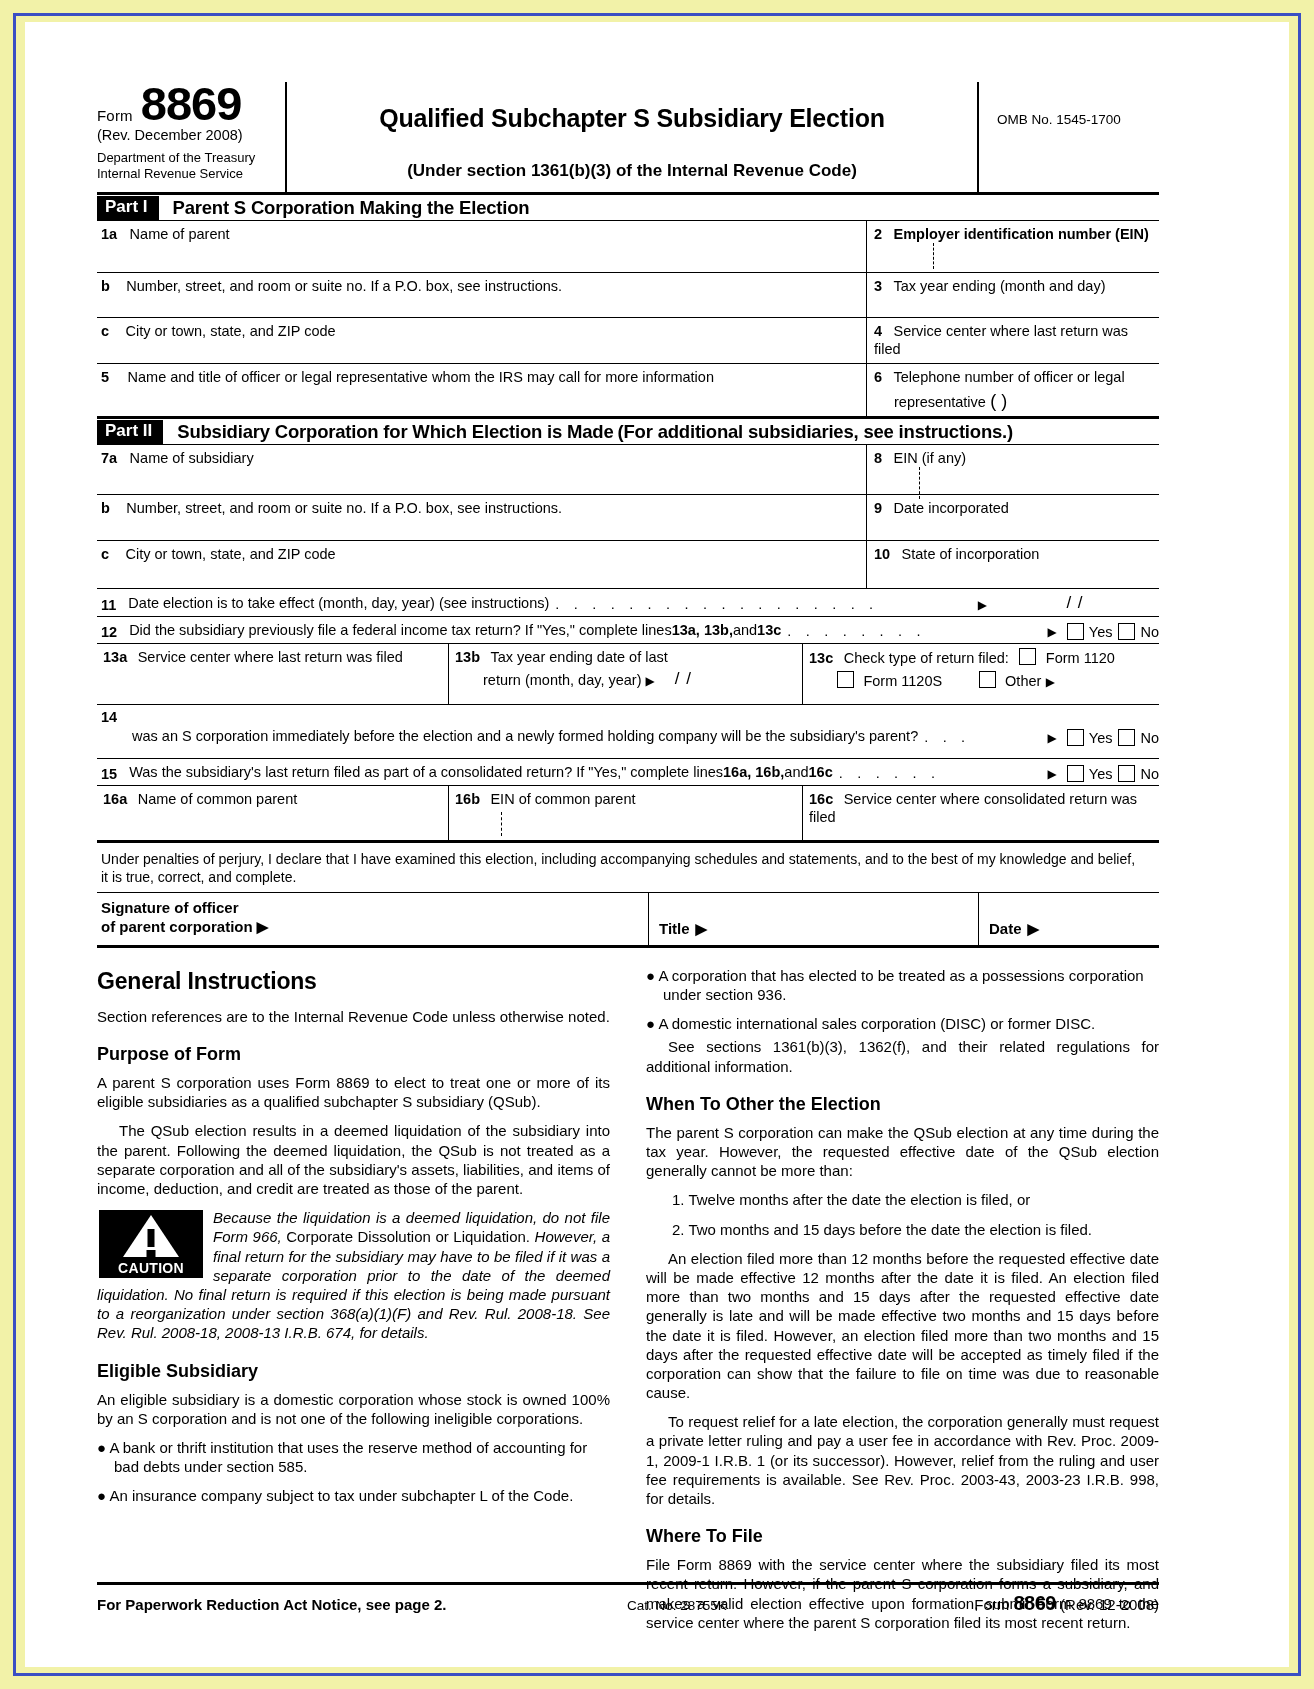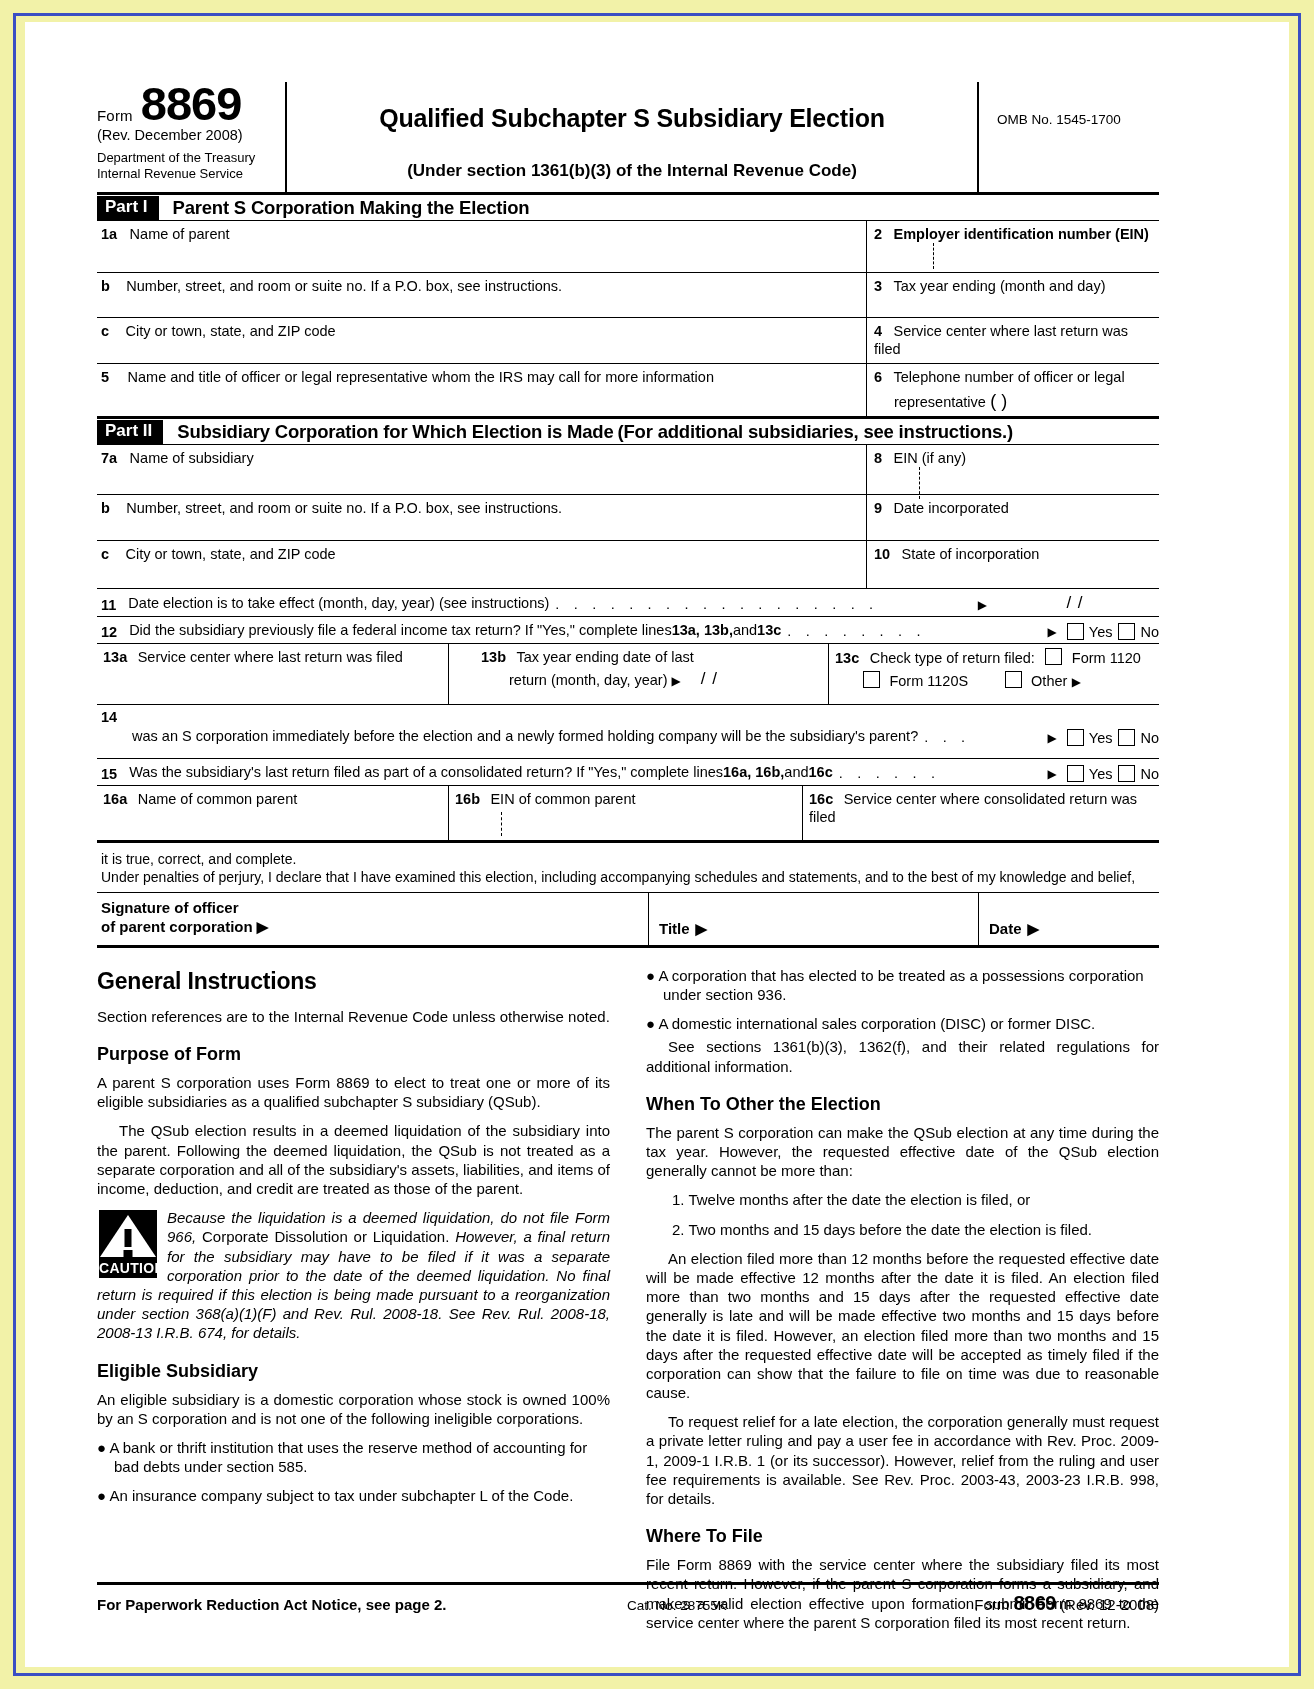"13b Tax year ending date" .c13b { margin-left: 26px -> none }
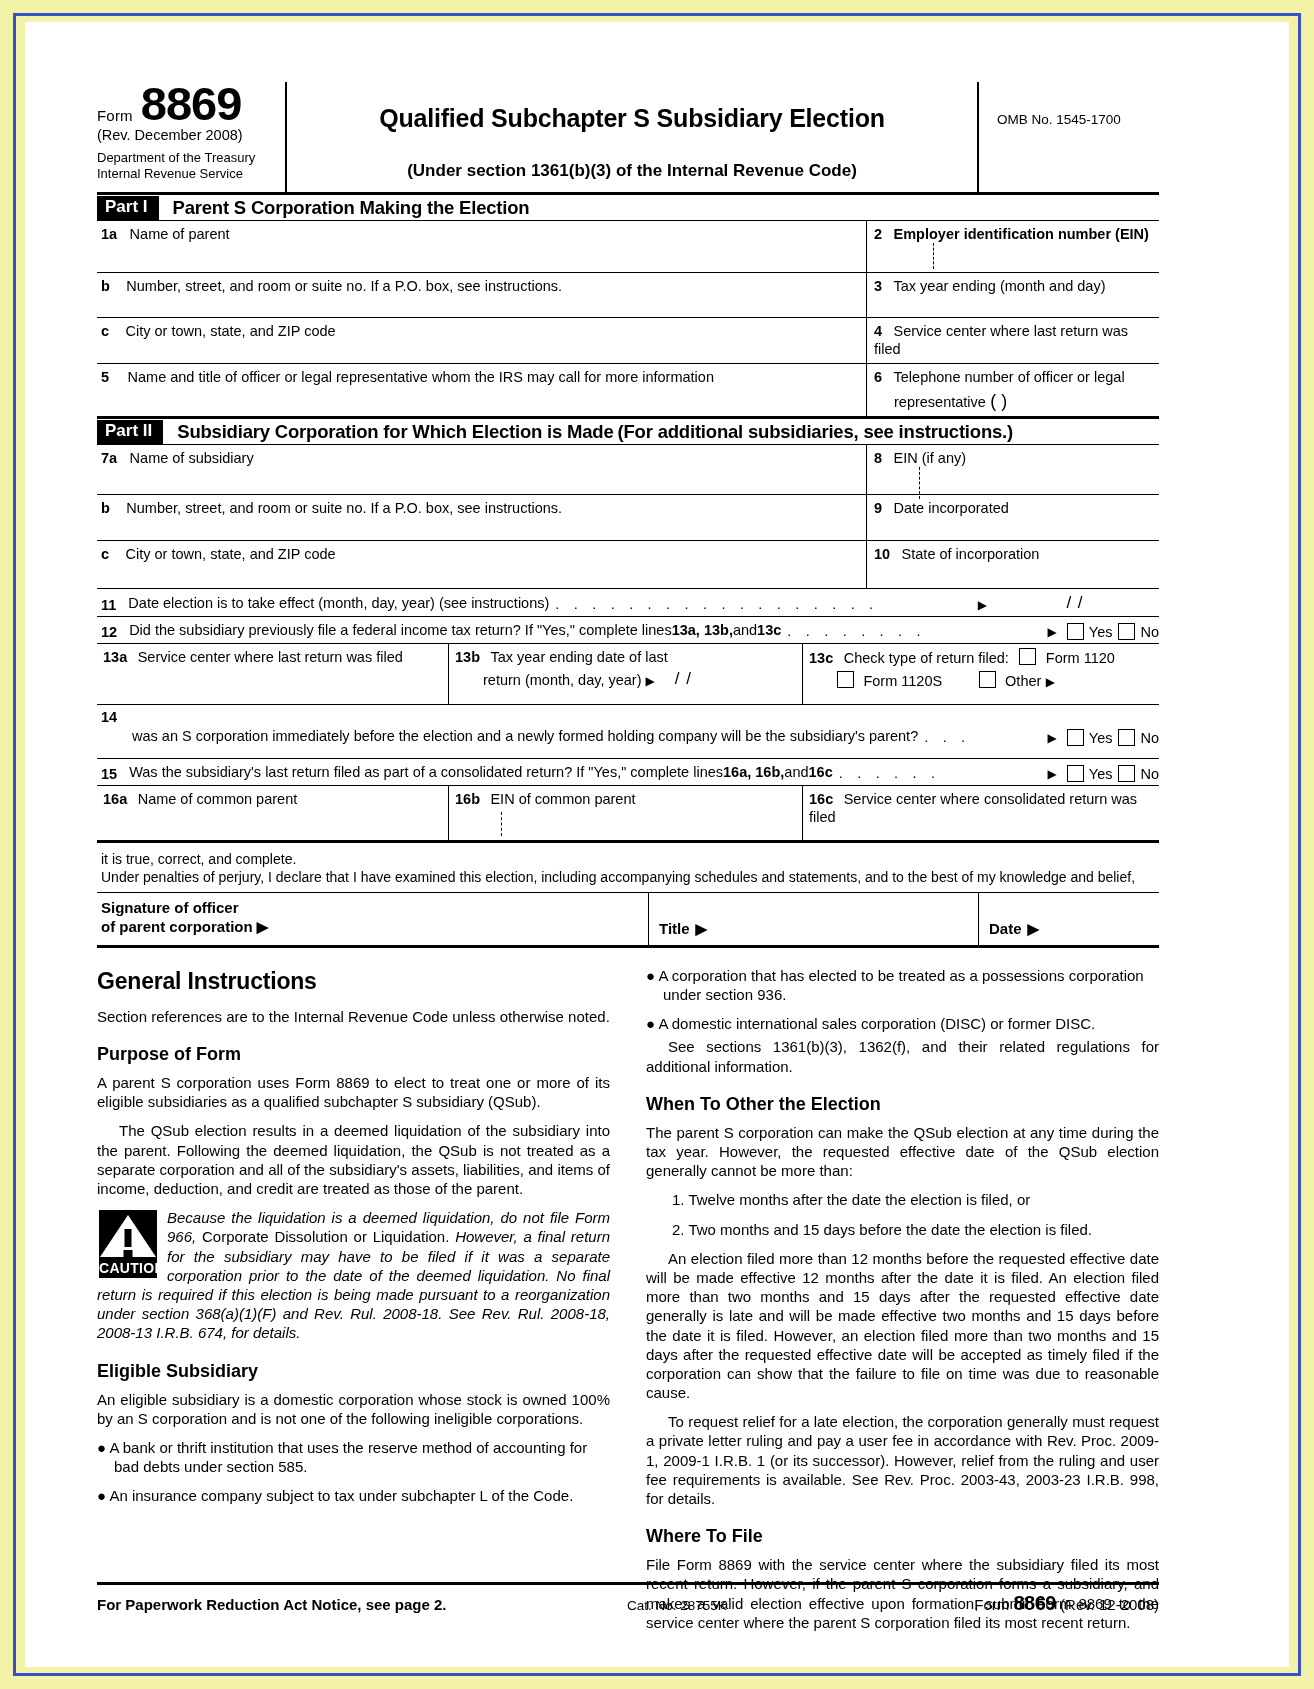"it is true, correct, and" div { order: before "Under penalties of perjury, I" -> after "Under penalties of perjury, I" }
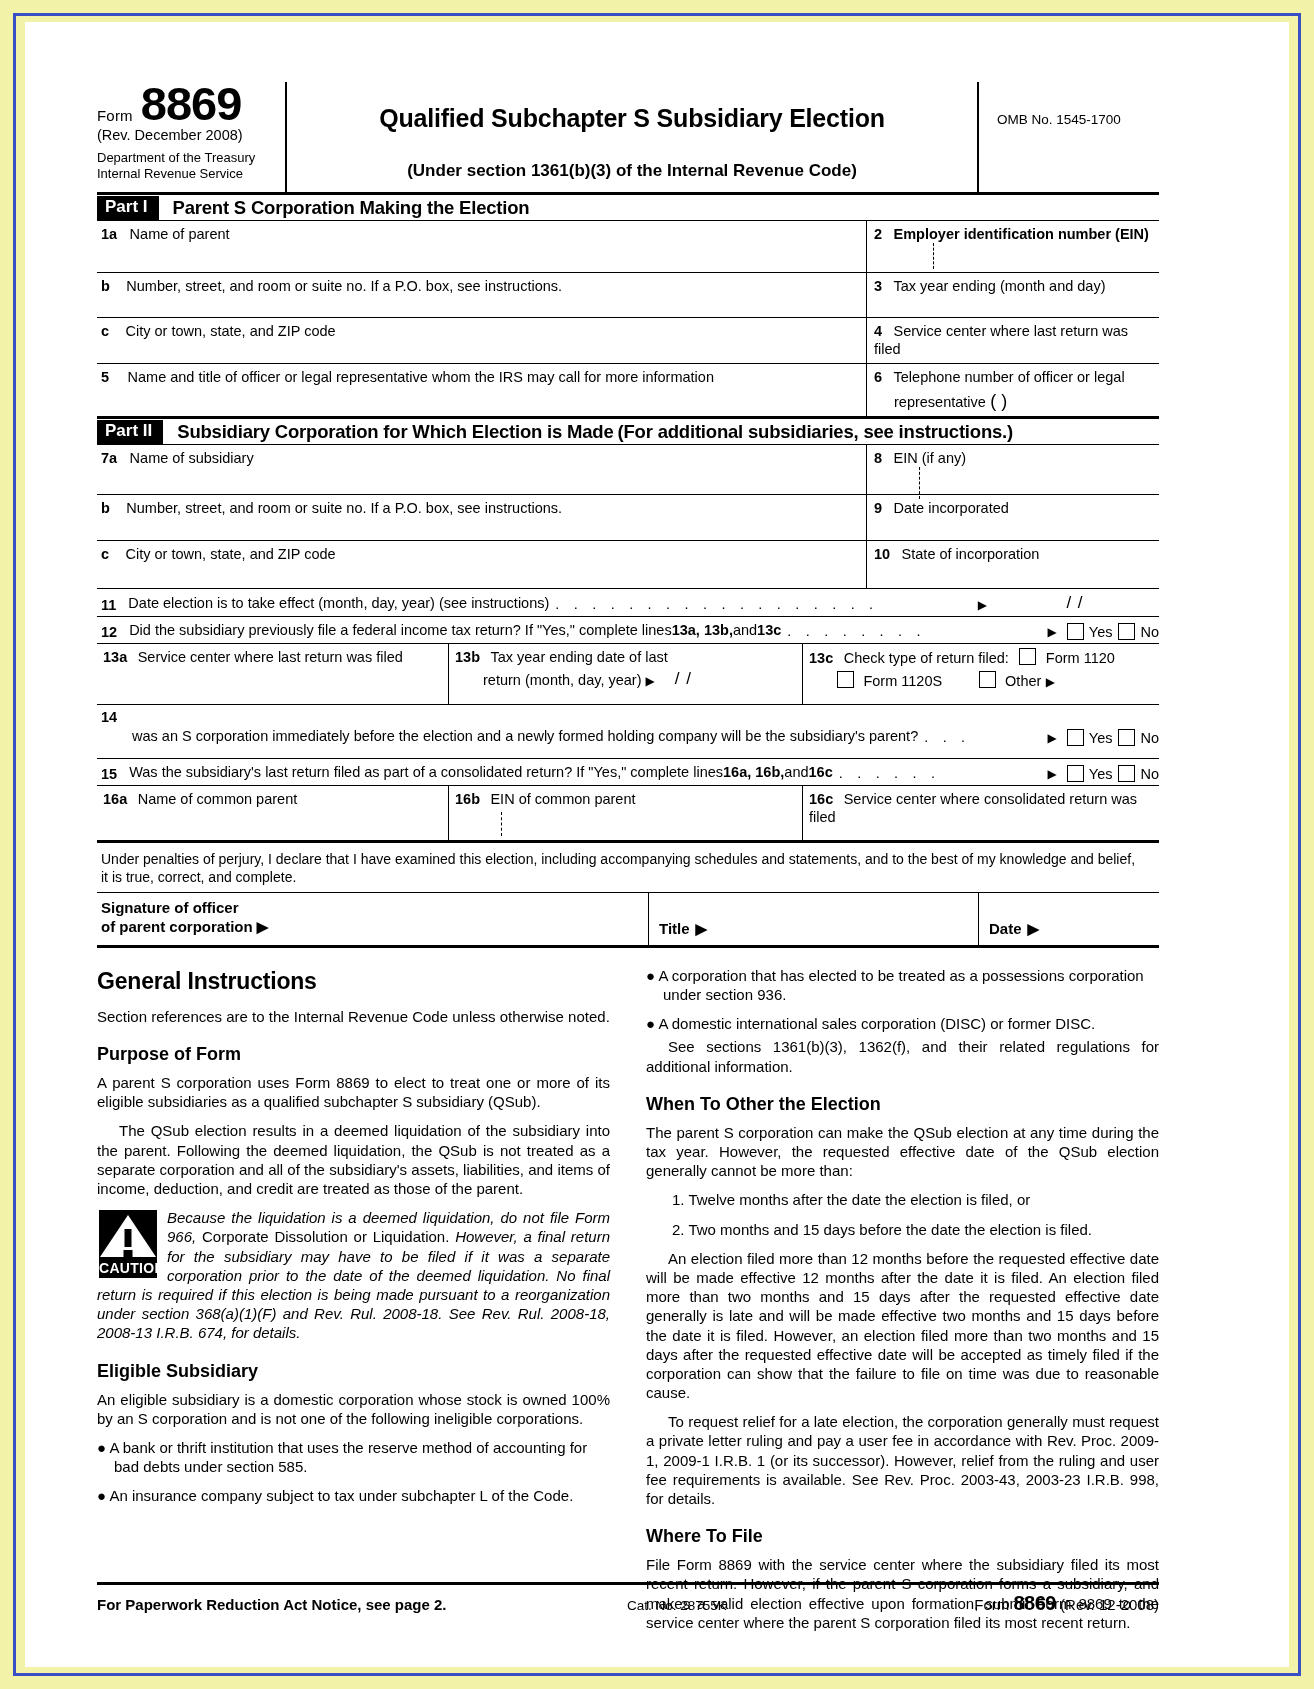"CAUTION" .caution-icon { width: 58px -> 104px }
